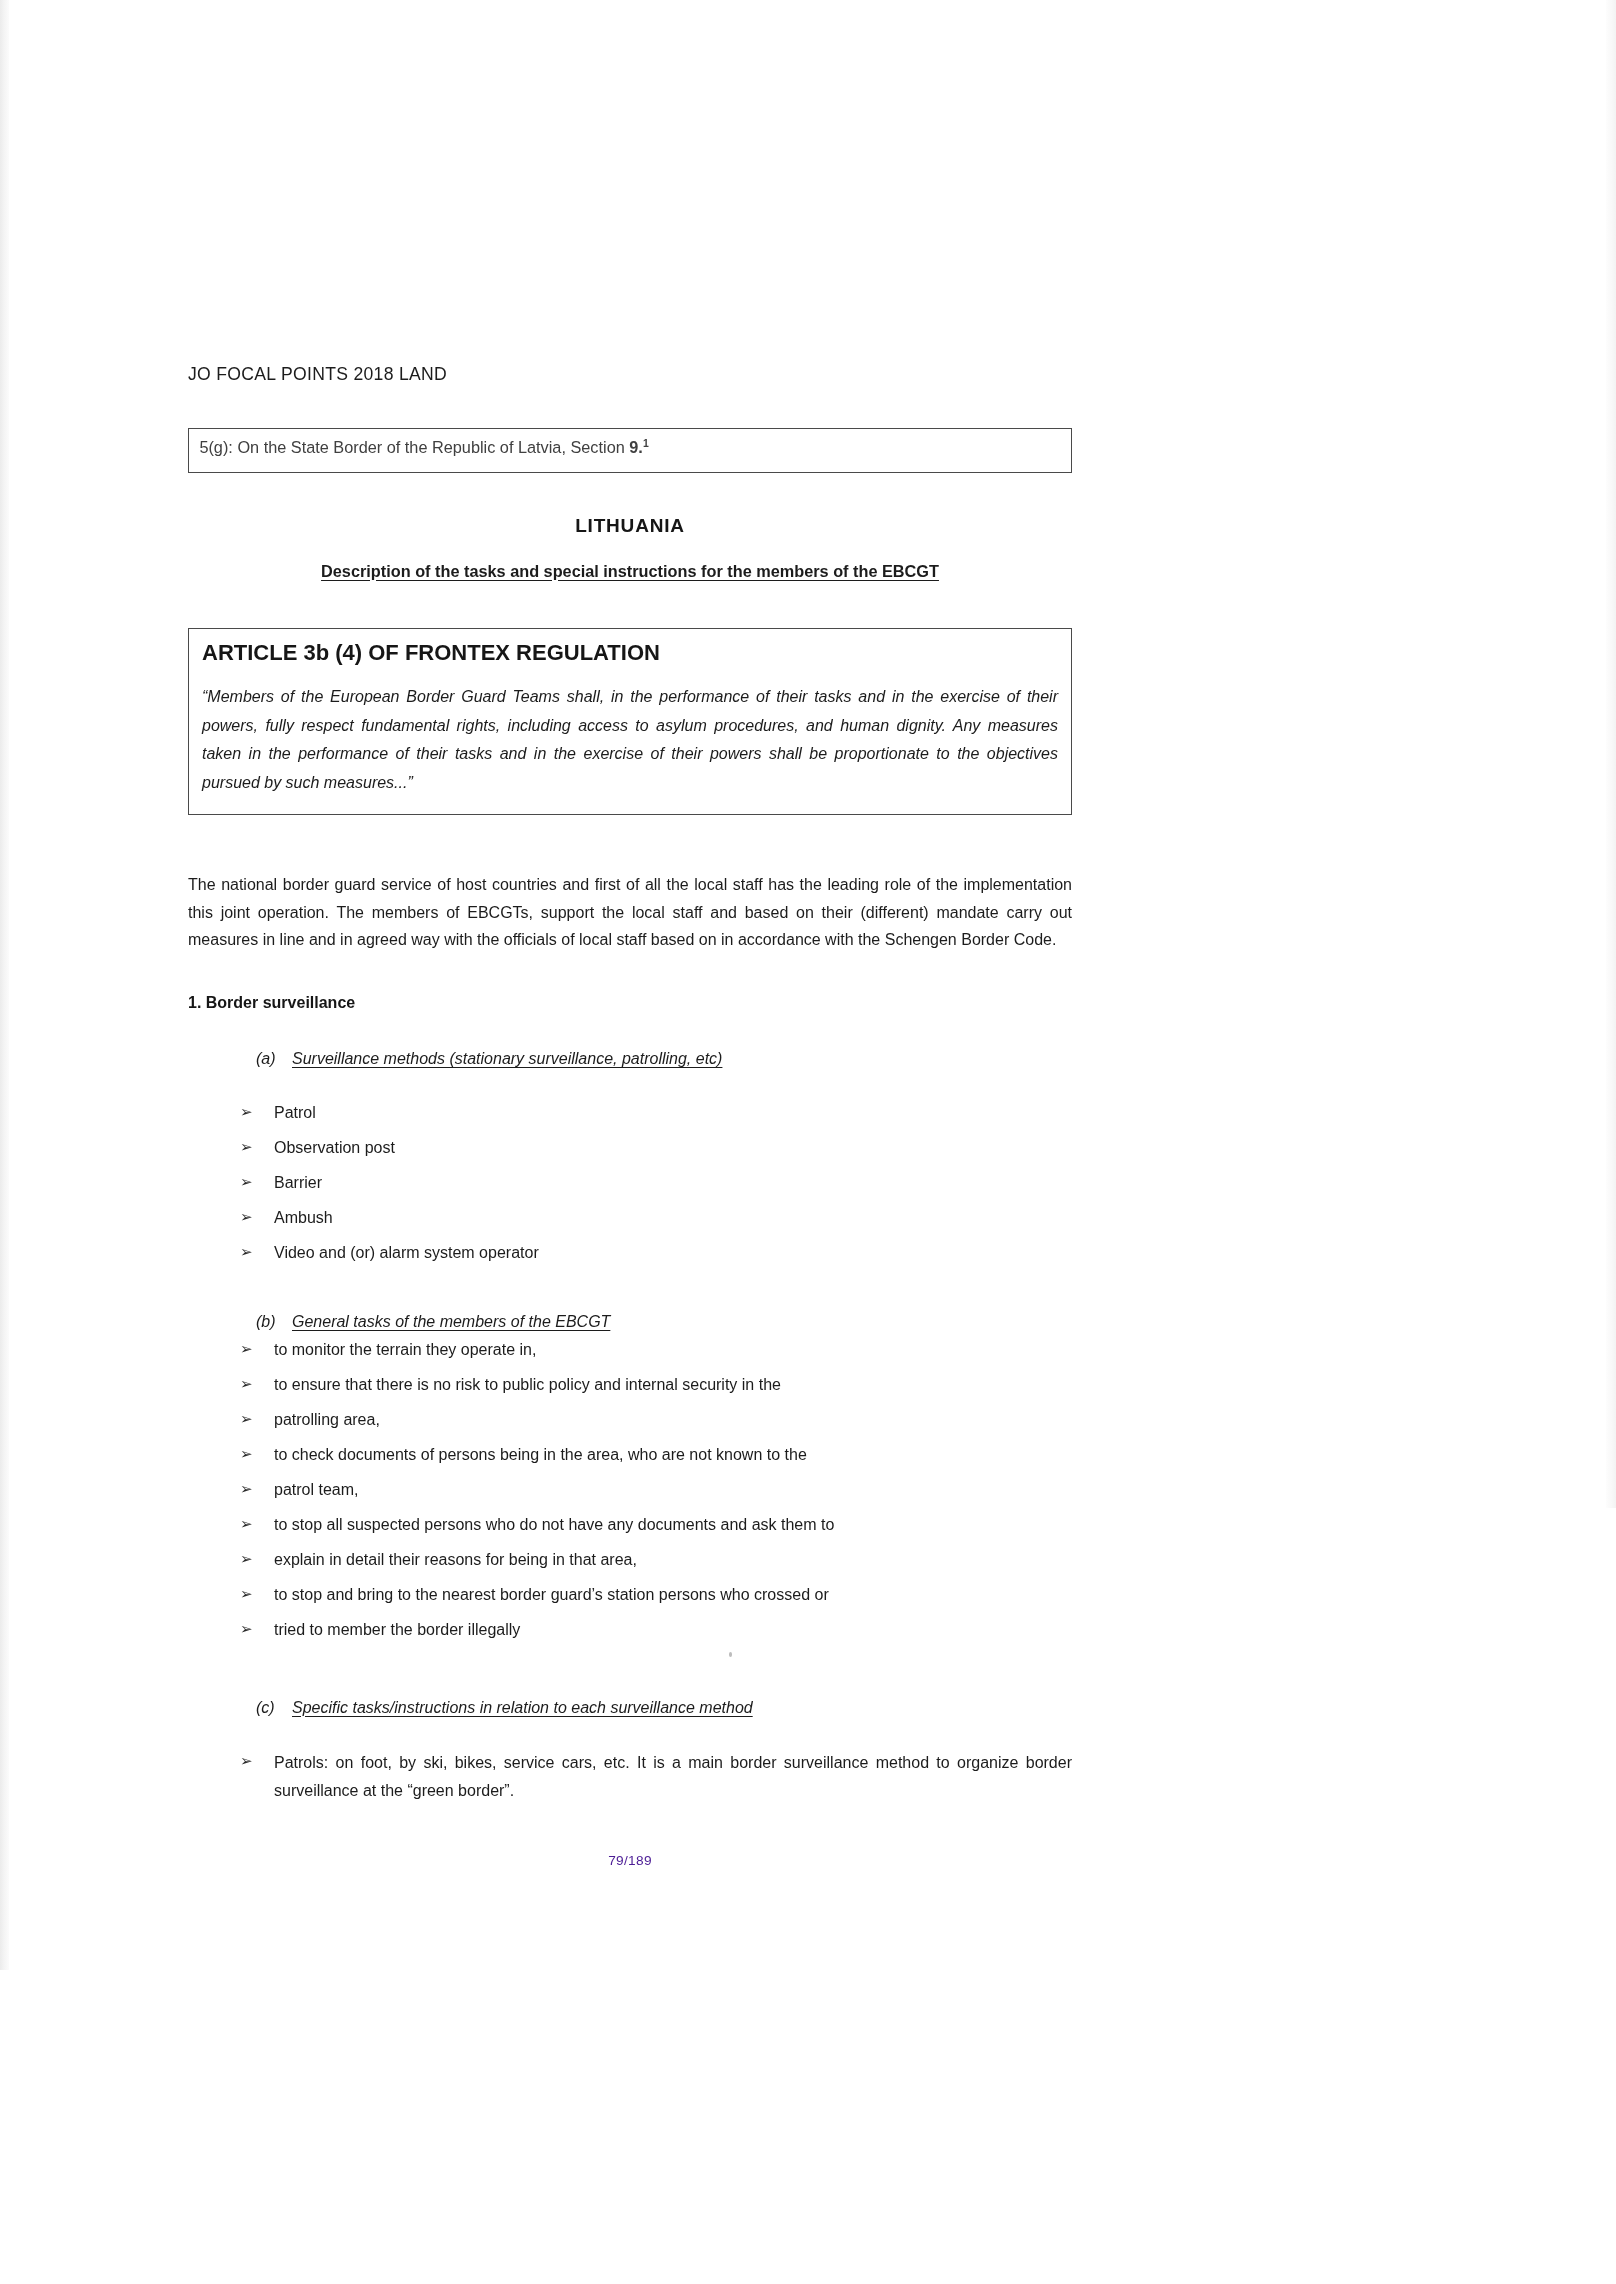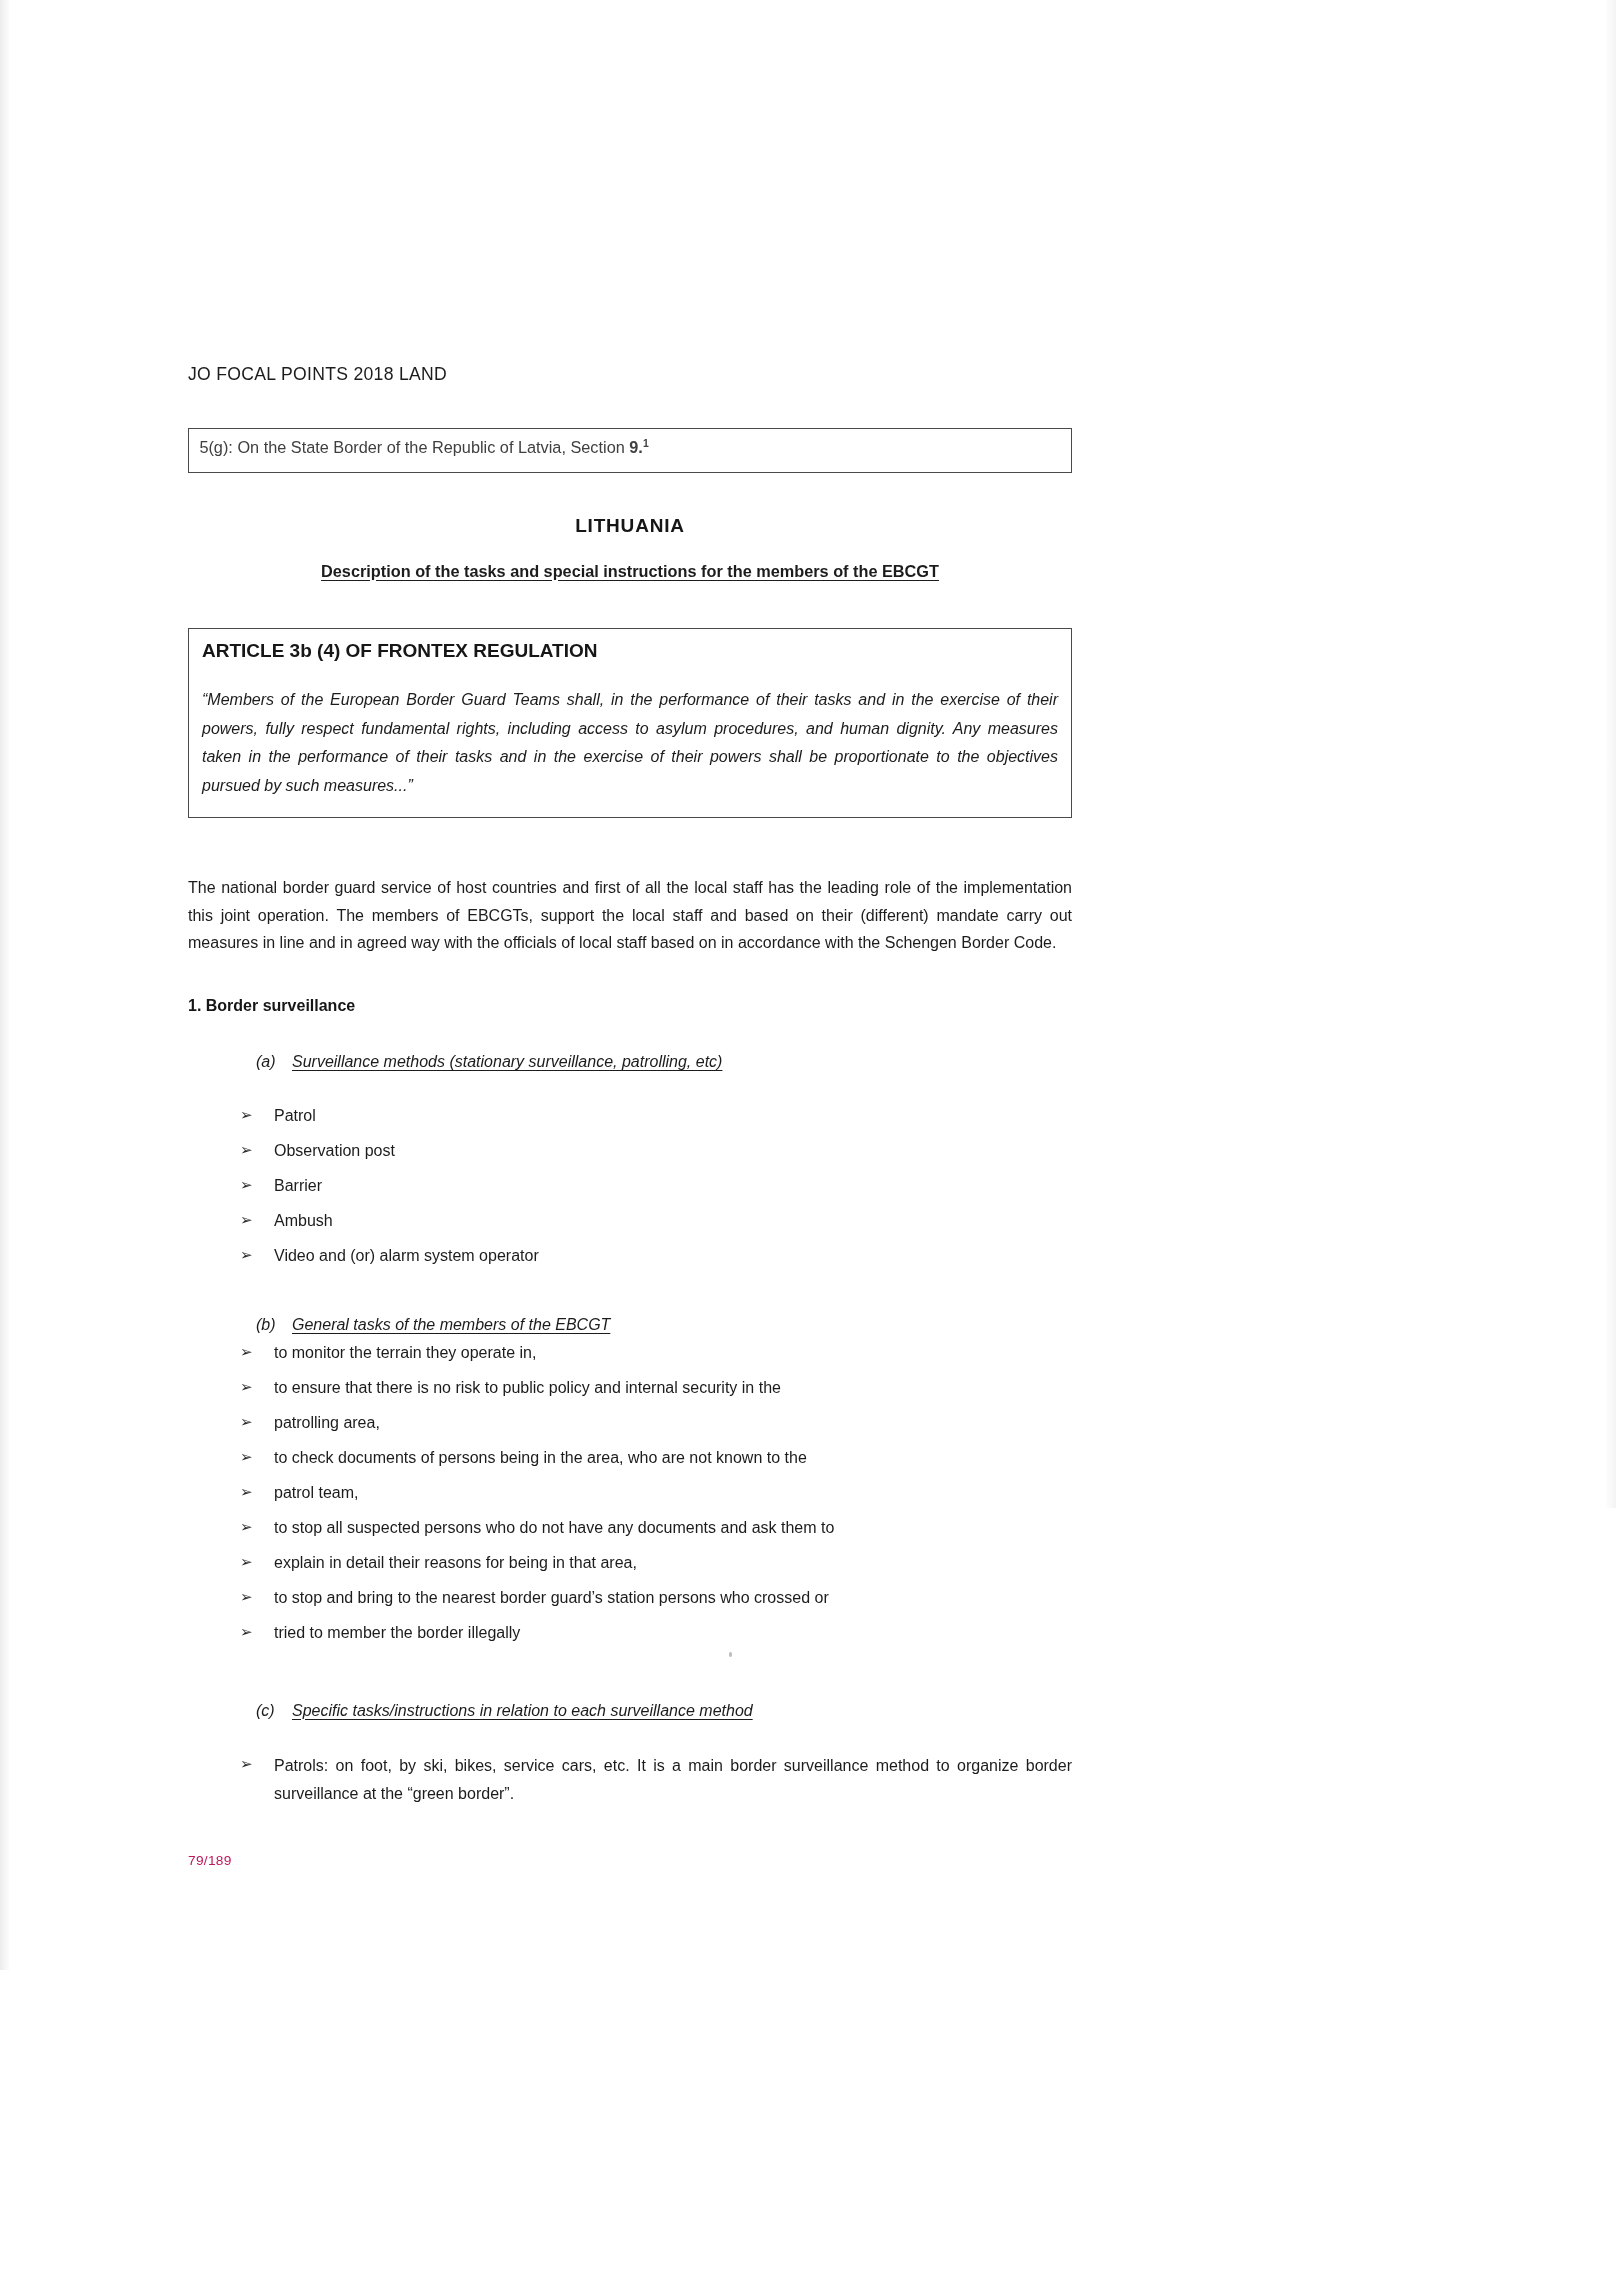"ARTICLE 3b (4) OF FRONTEX" .article-heading { font-size: 19px -> 22px; margin-bottom: 24px -> 17px }
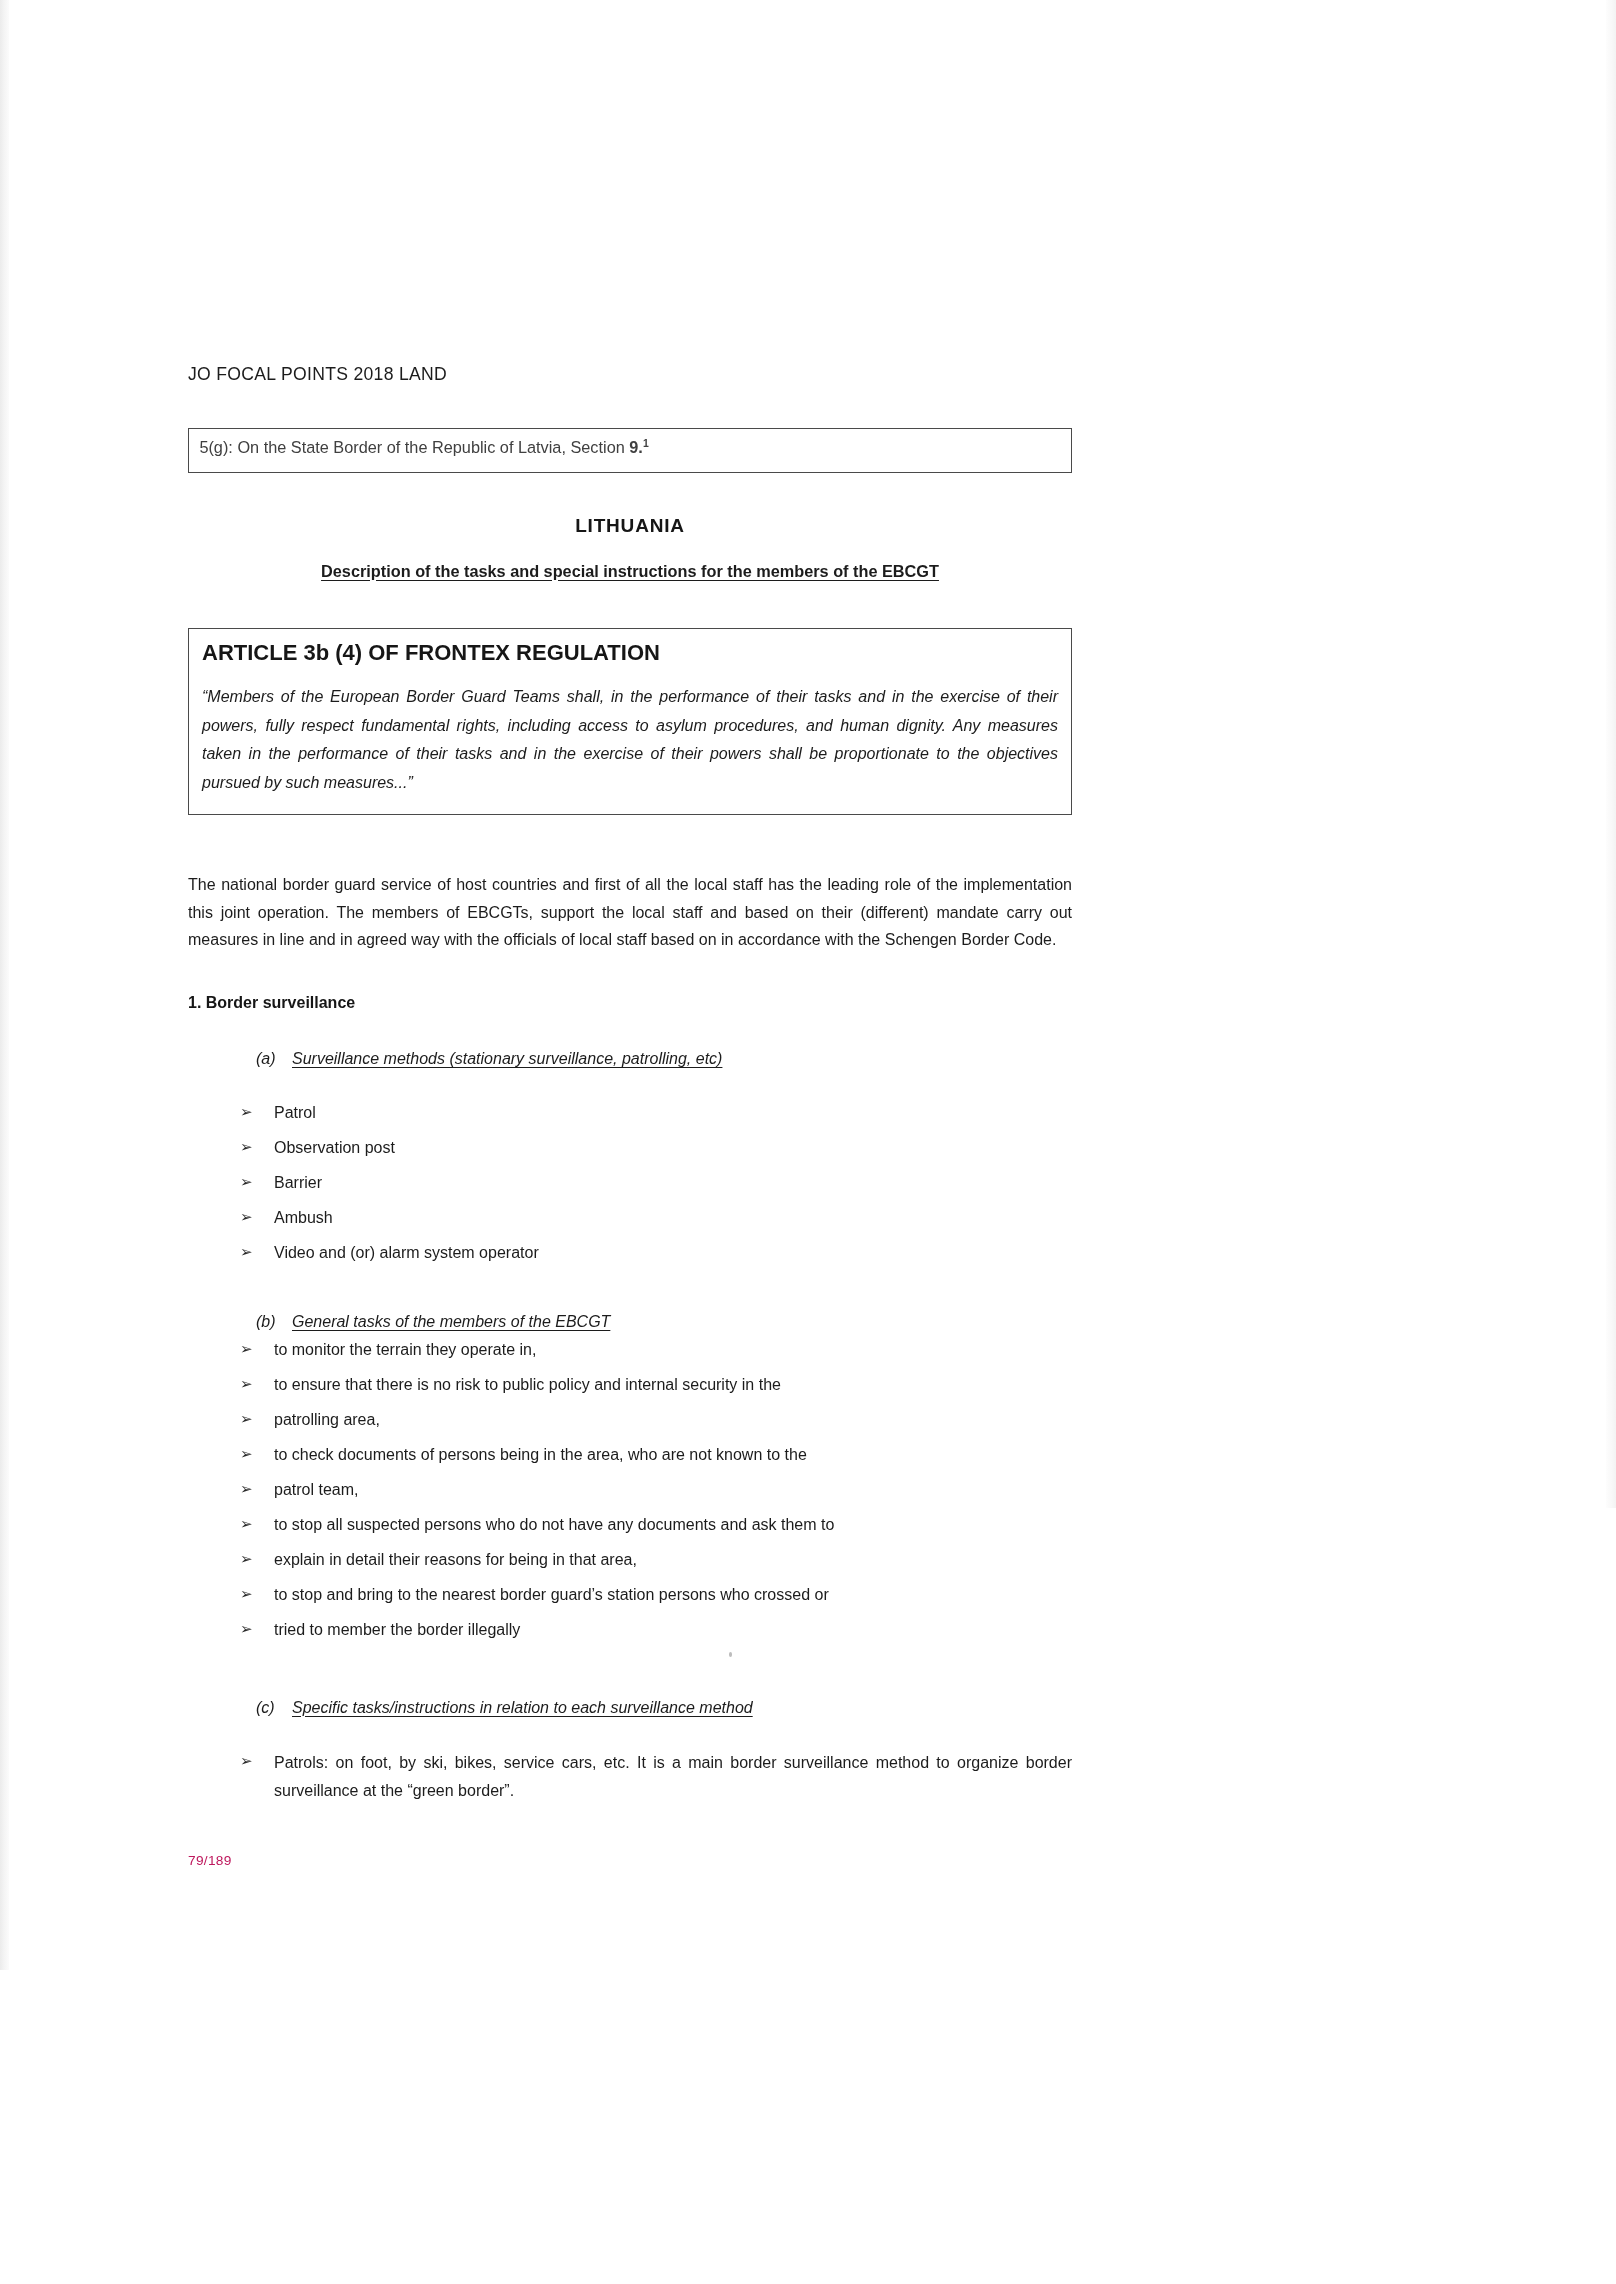"79/189" .page-footer { color: #be185d -> #4c1d95; text-align: left -> center }
